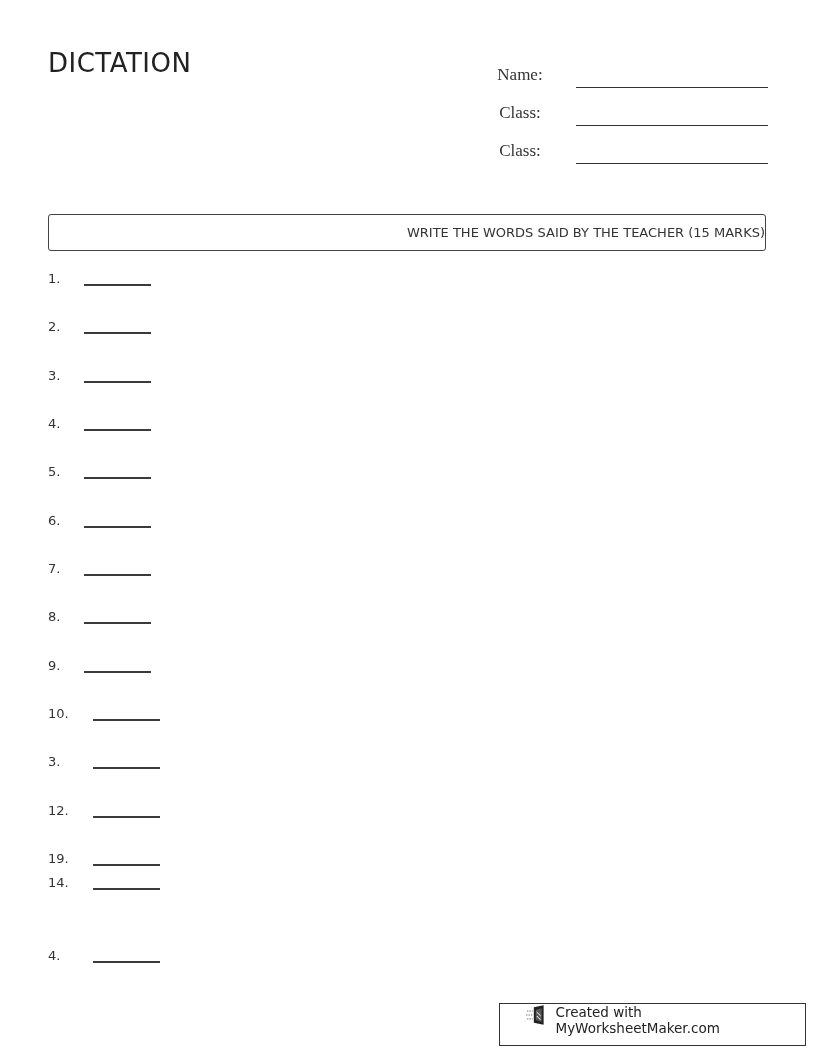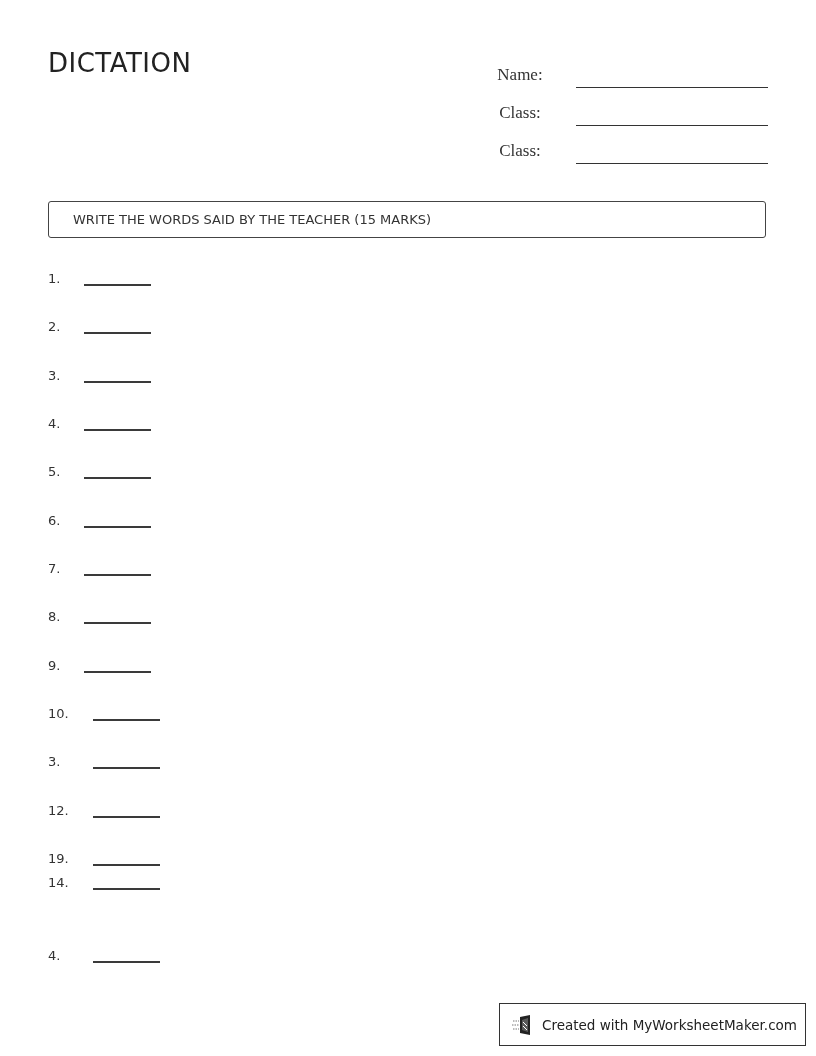"WRITE THE WORDS SAID BY" .instruction-box { justify-content: none -> flex-end; top: 201px -> 214px }
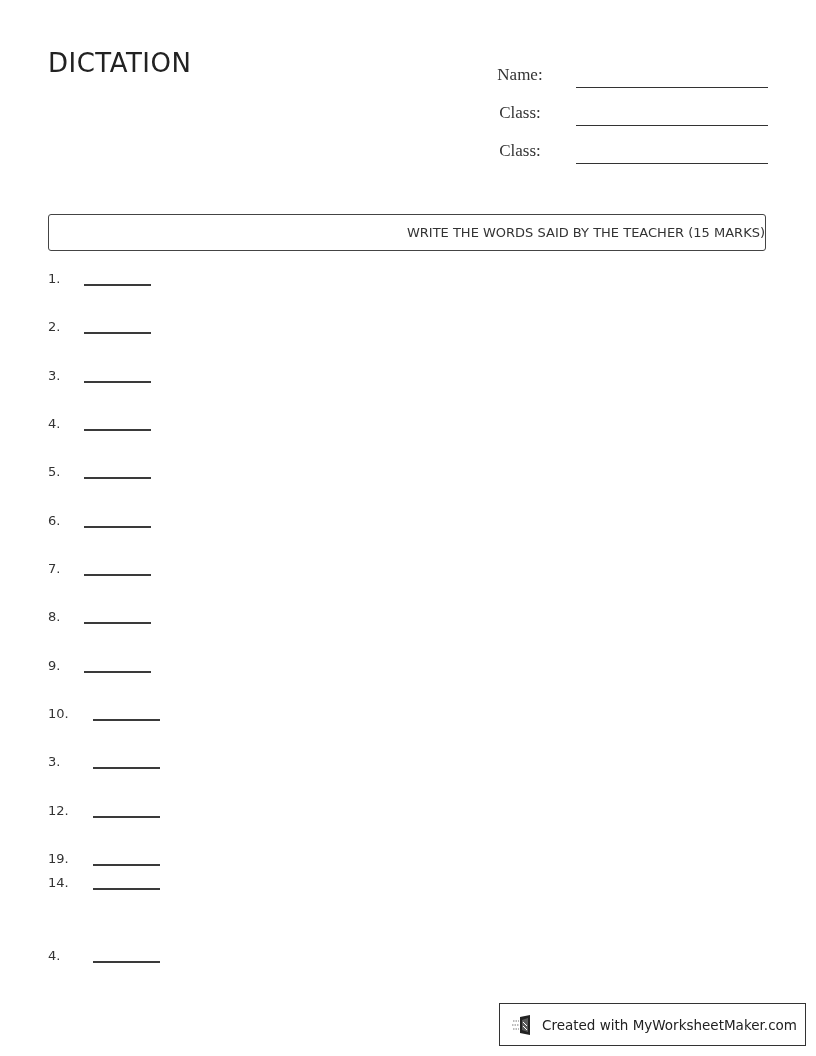"Created with MyWorksheetMaker.com" .footer { align-items: center -> none; padding-left: 12px -> 26px }
